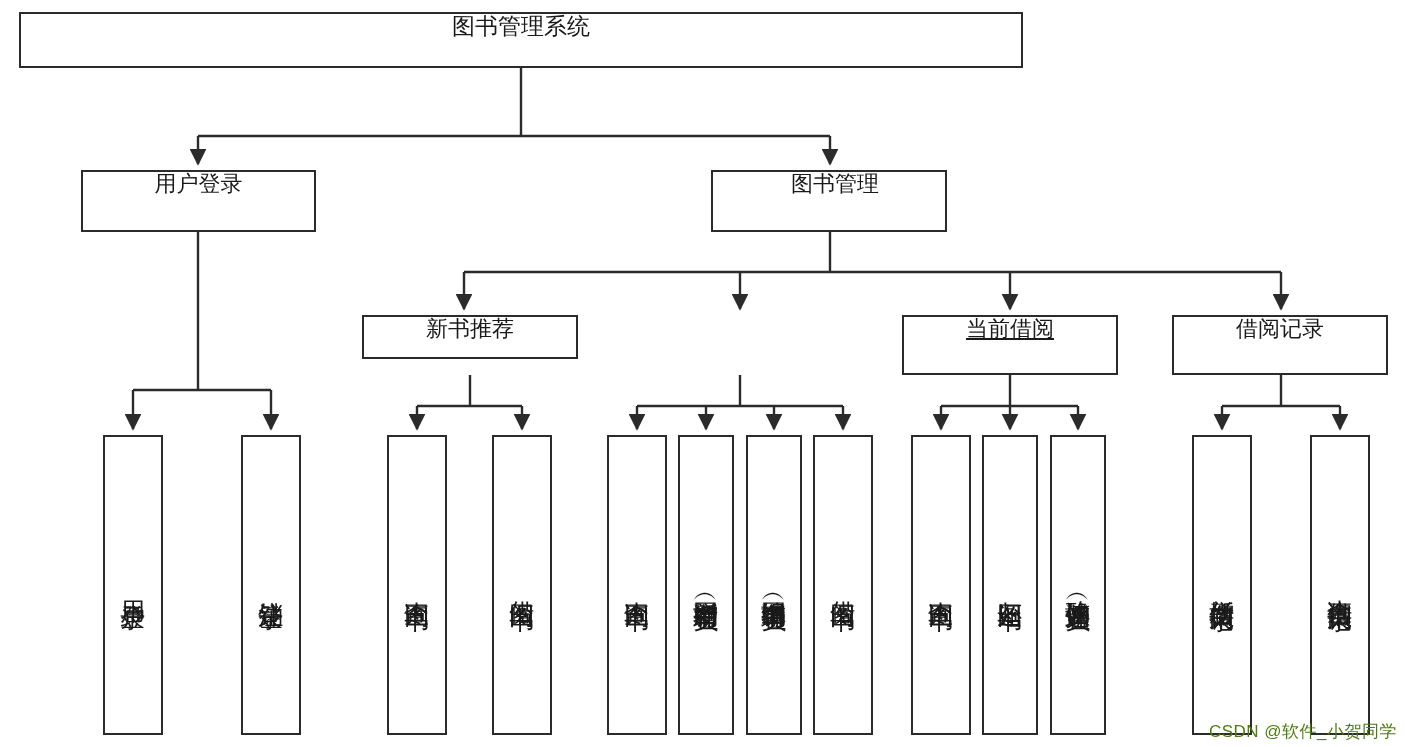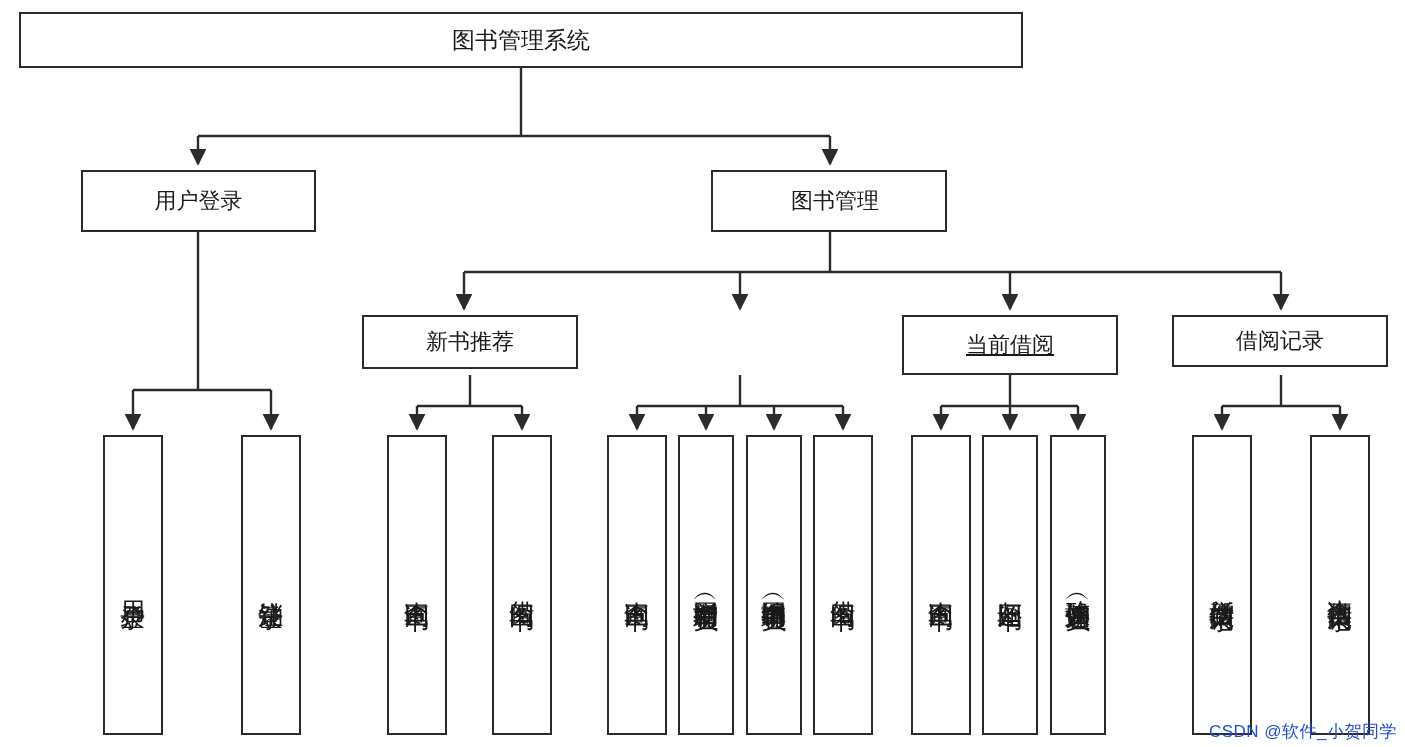"图书管理系统" .node { align-items: center -> flex-start }
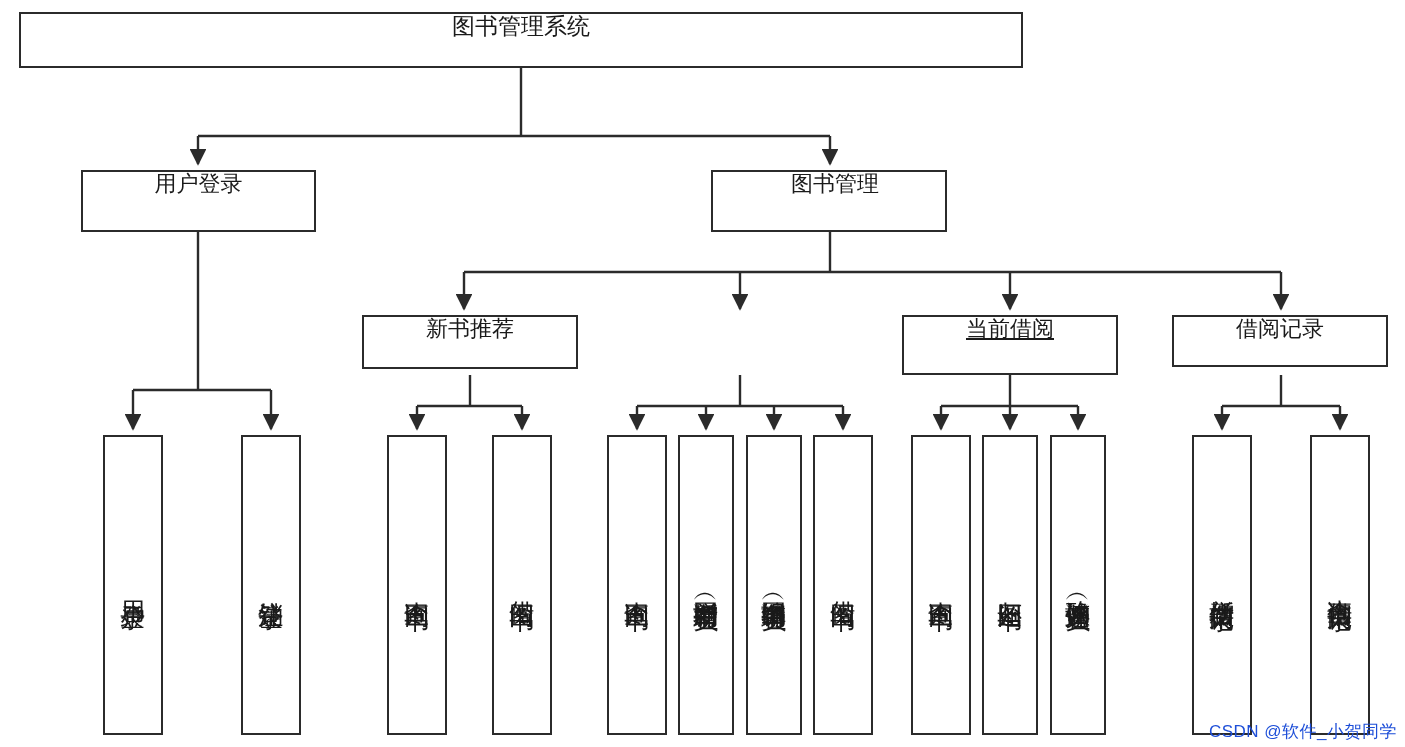"新书推荐" div.node { height: 54px -> 44px }
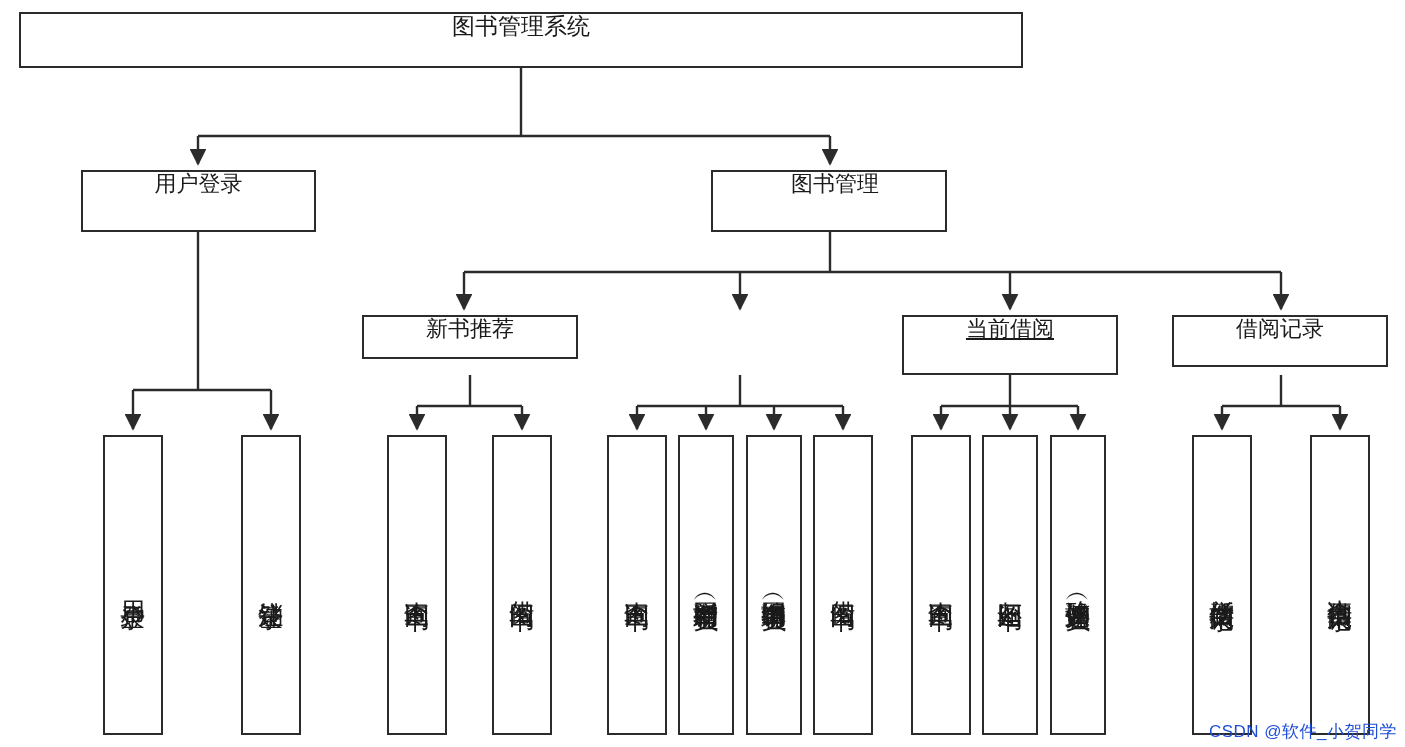"借阅记录" div.node { height: 52px -> 60px }
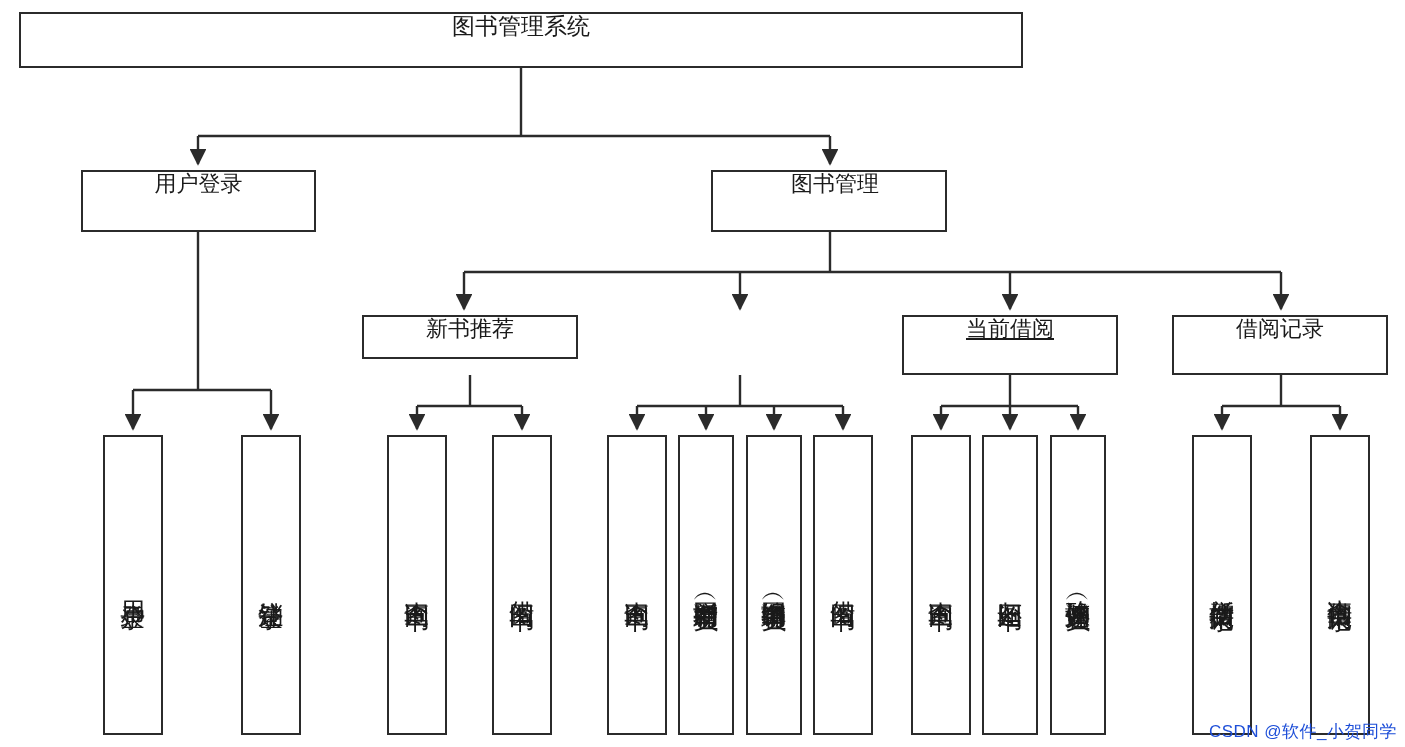"CSDN @软件_小贺同学" .watermark { color: #1d4ed8 -> #4d7c0f }
